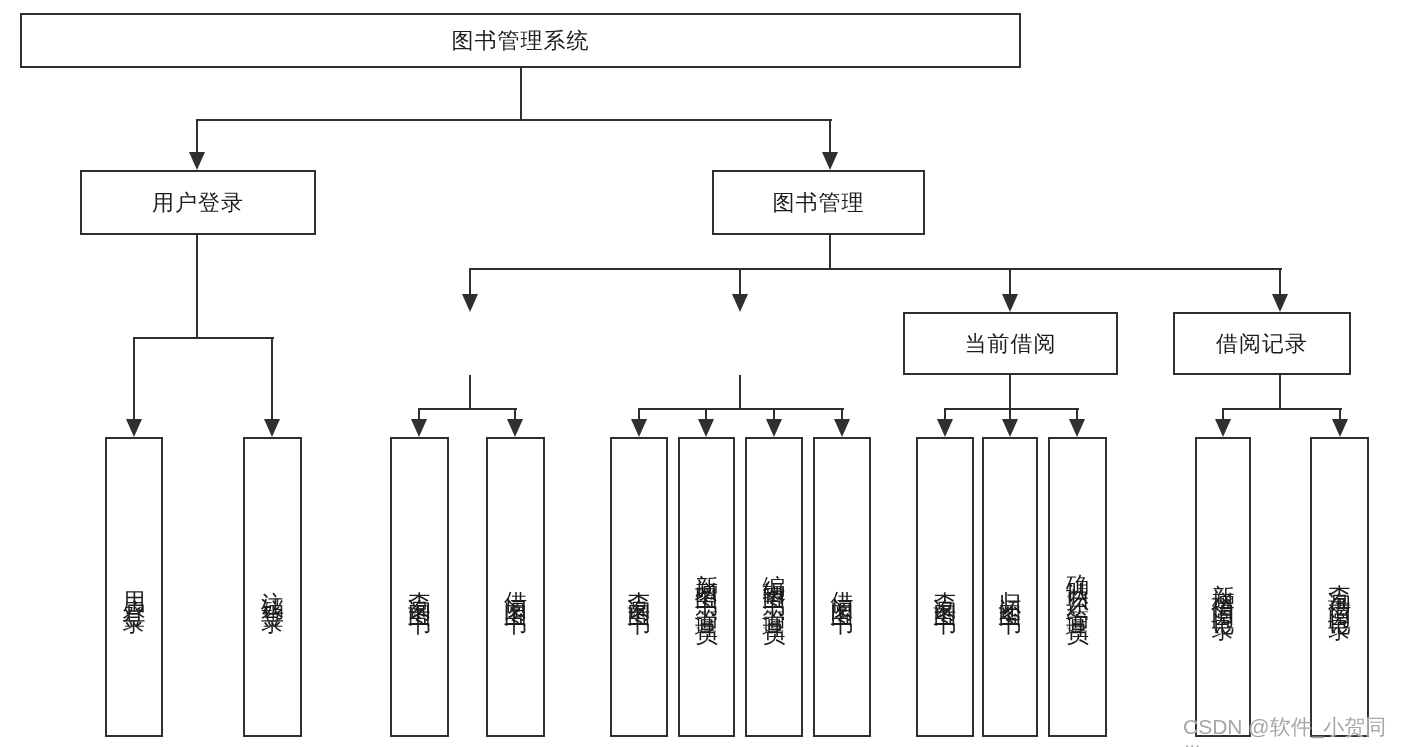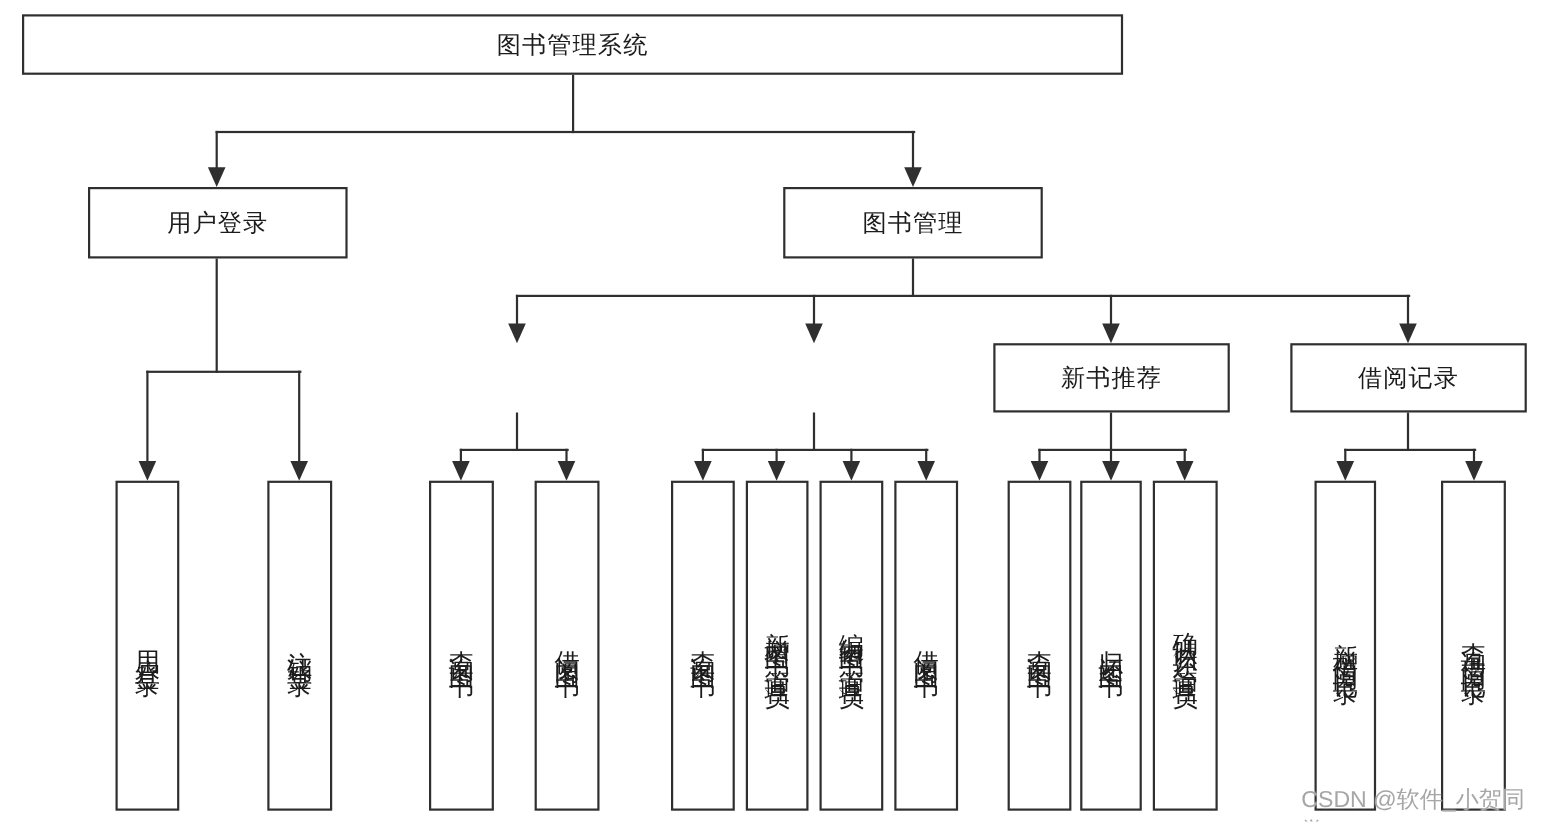"图书管理" div.box { width: 236px -> 213px }
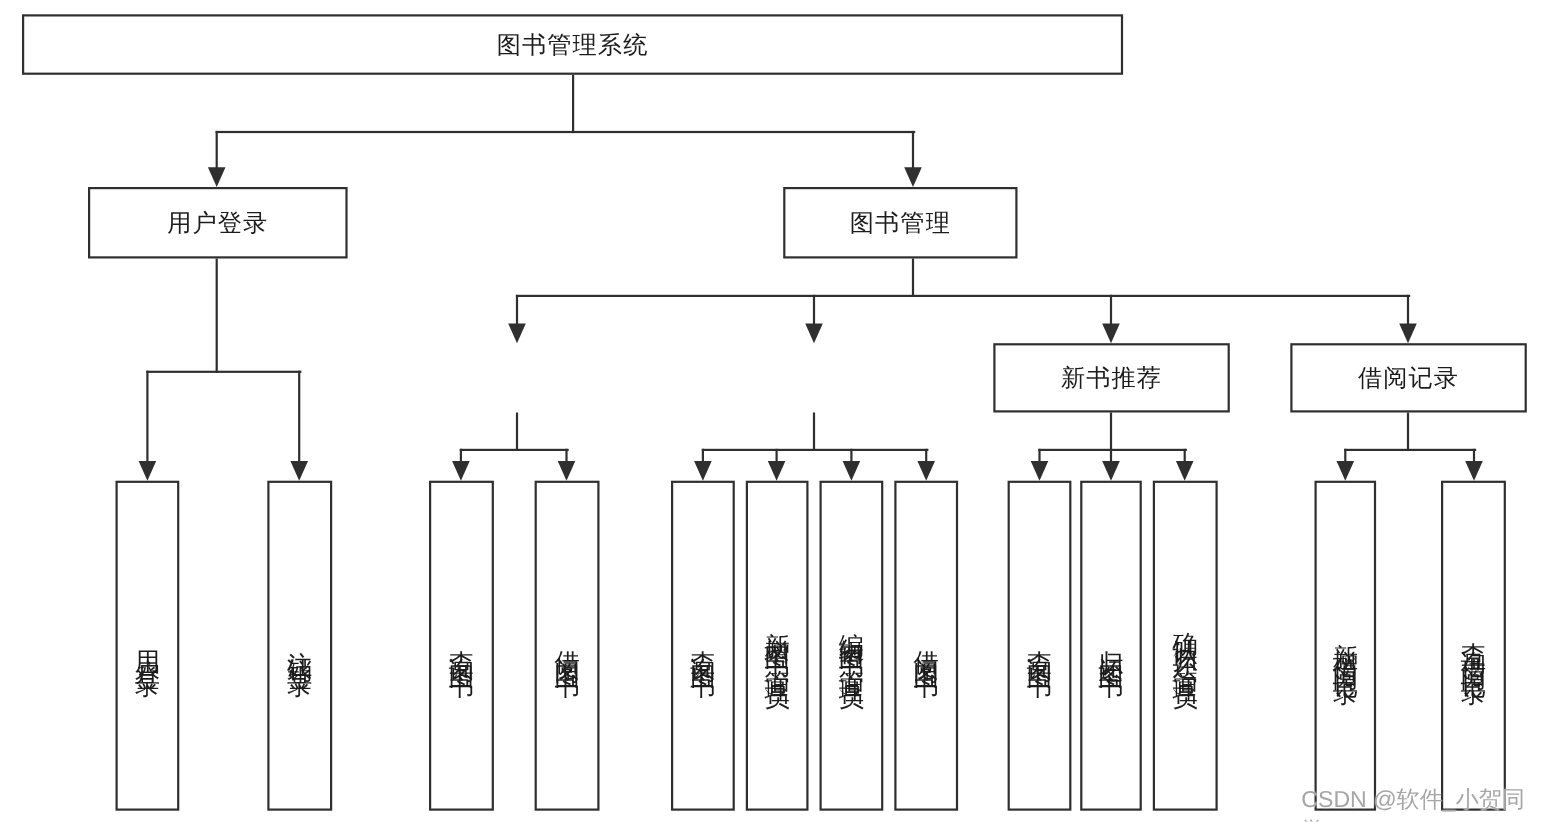"新书推荐" span { text: 新书推荐 -> 当前借阅 }
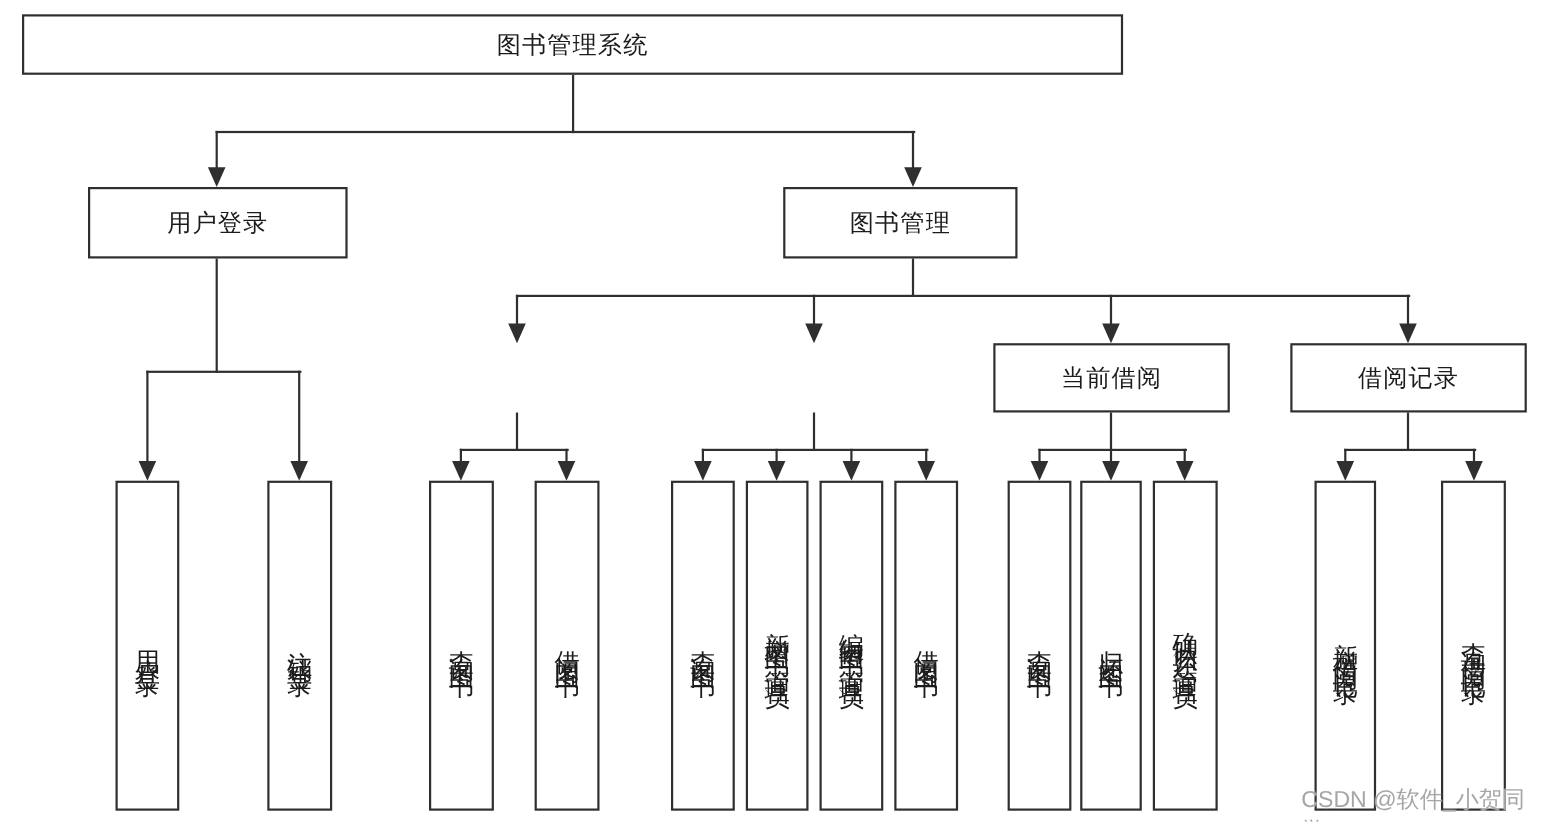"借阅记录" div.box { width: 215px -> 178px }
